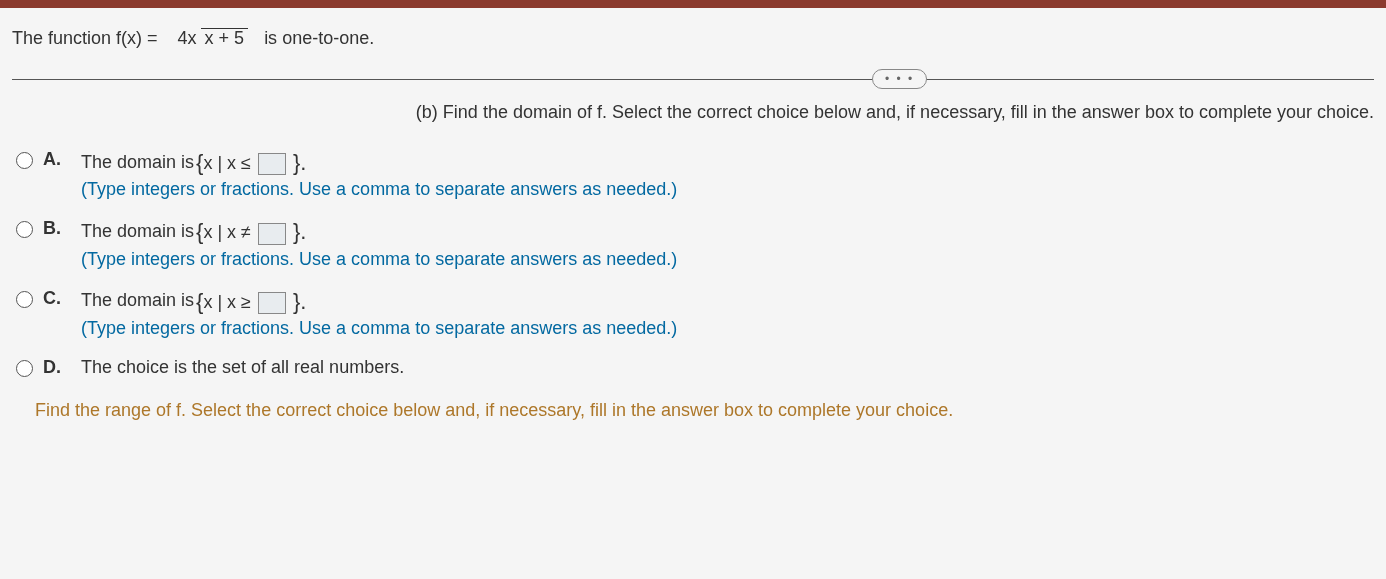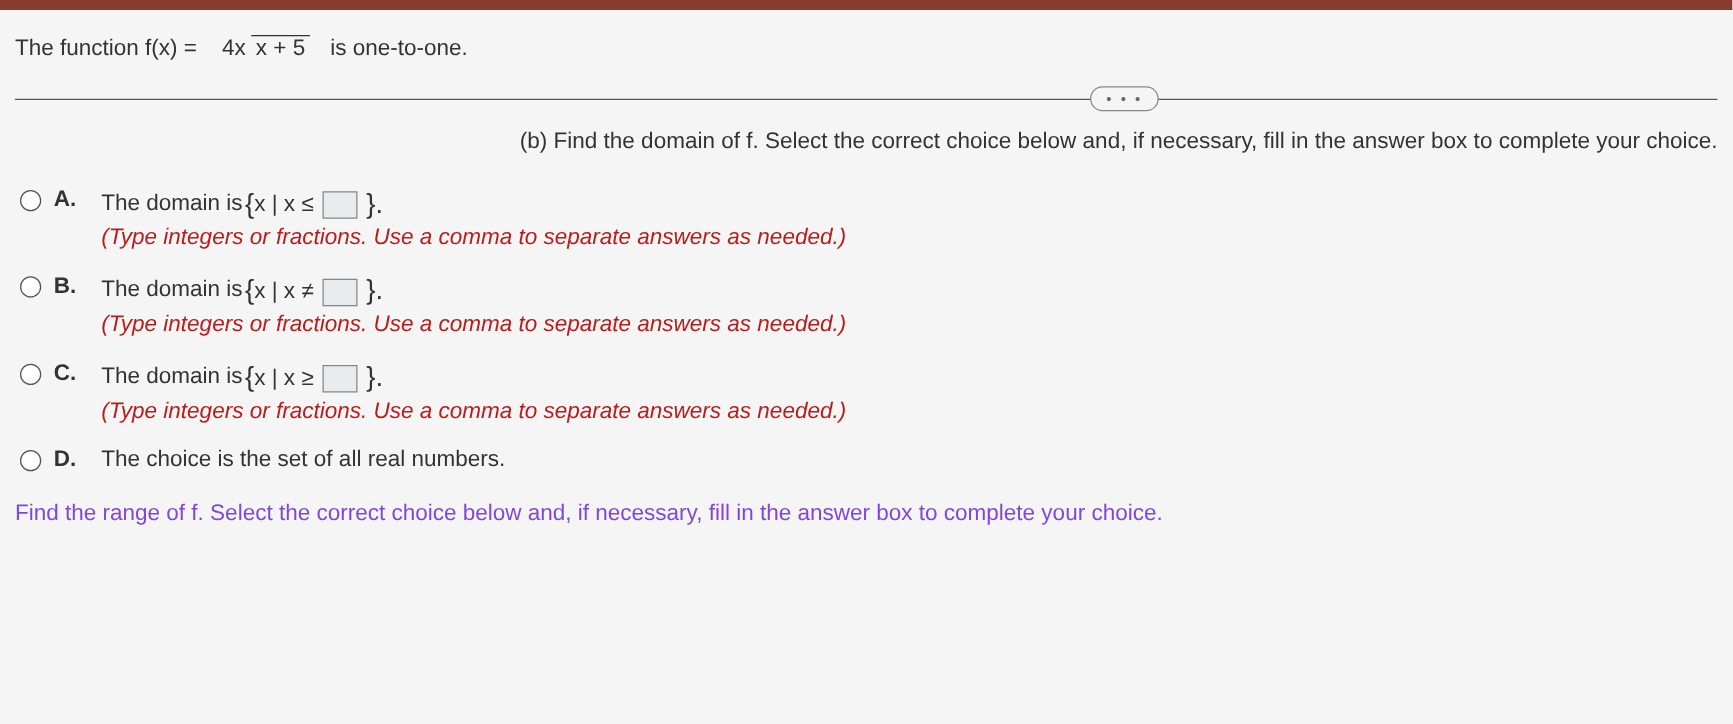"(Type integers or fractions. Use" .hint { color: #b91c1c -> #0369a1; font-style: italic -> none }
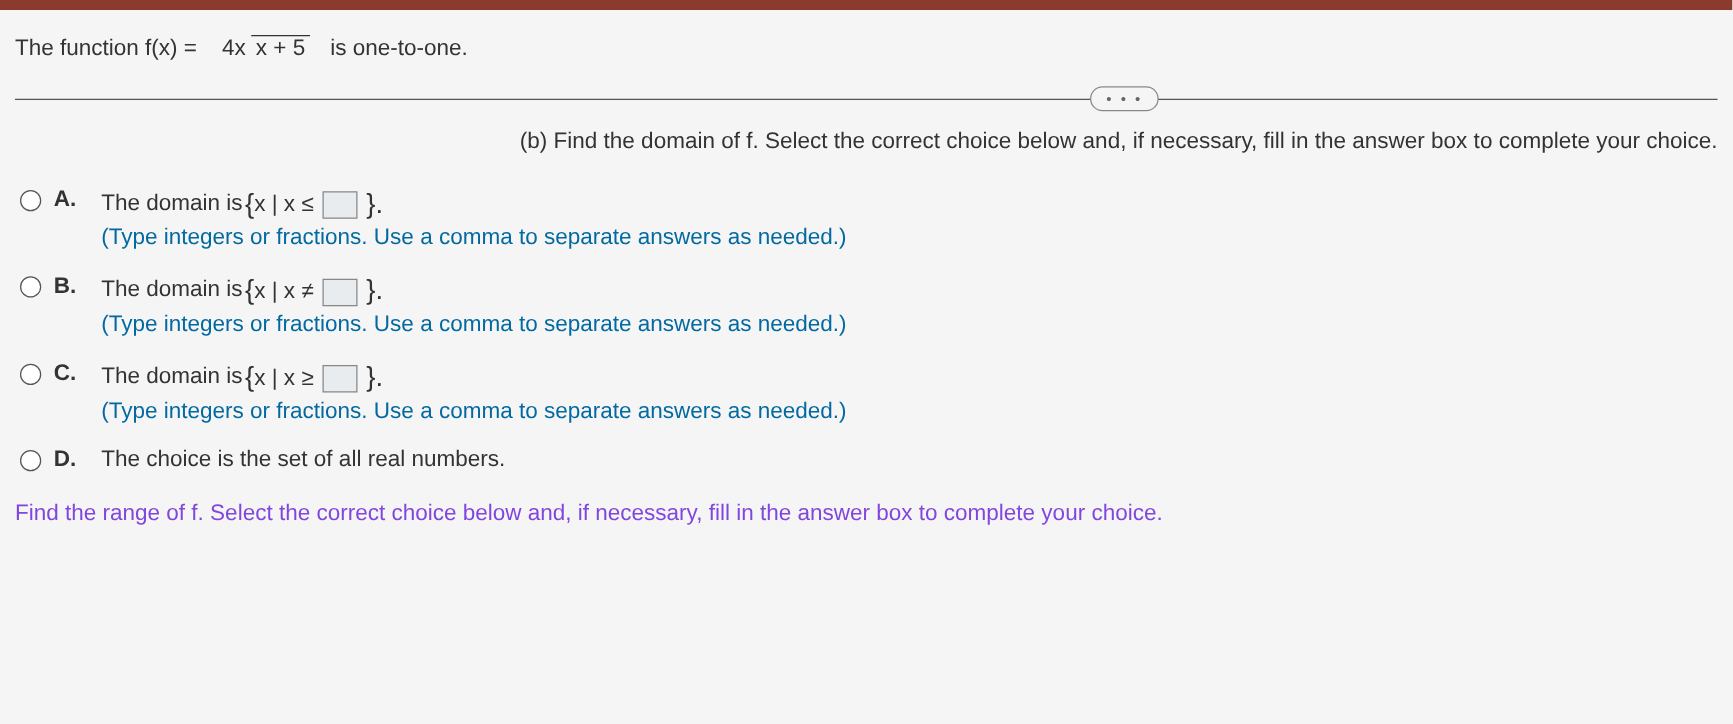"Find the range of f." .bottom-cut { color: #6d28d9 -> #a16207; margin-left: none -> 23px }
